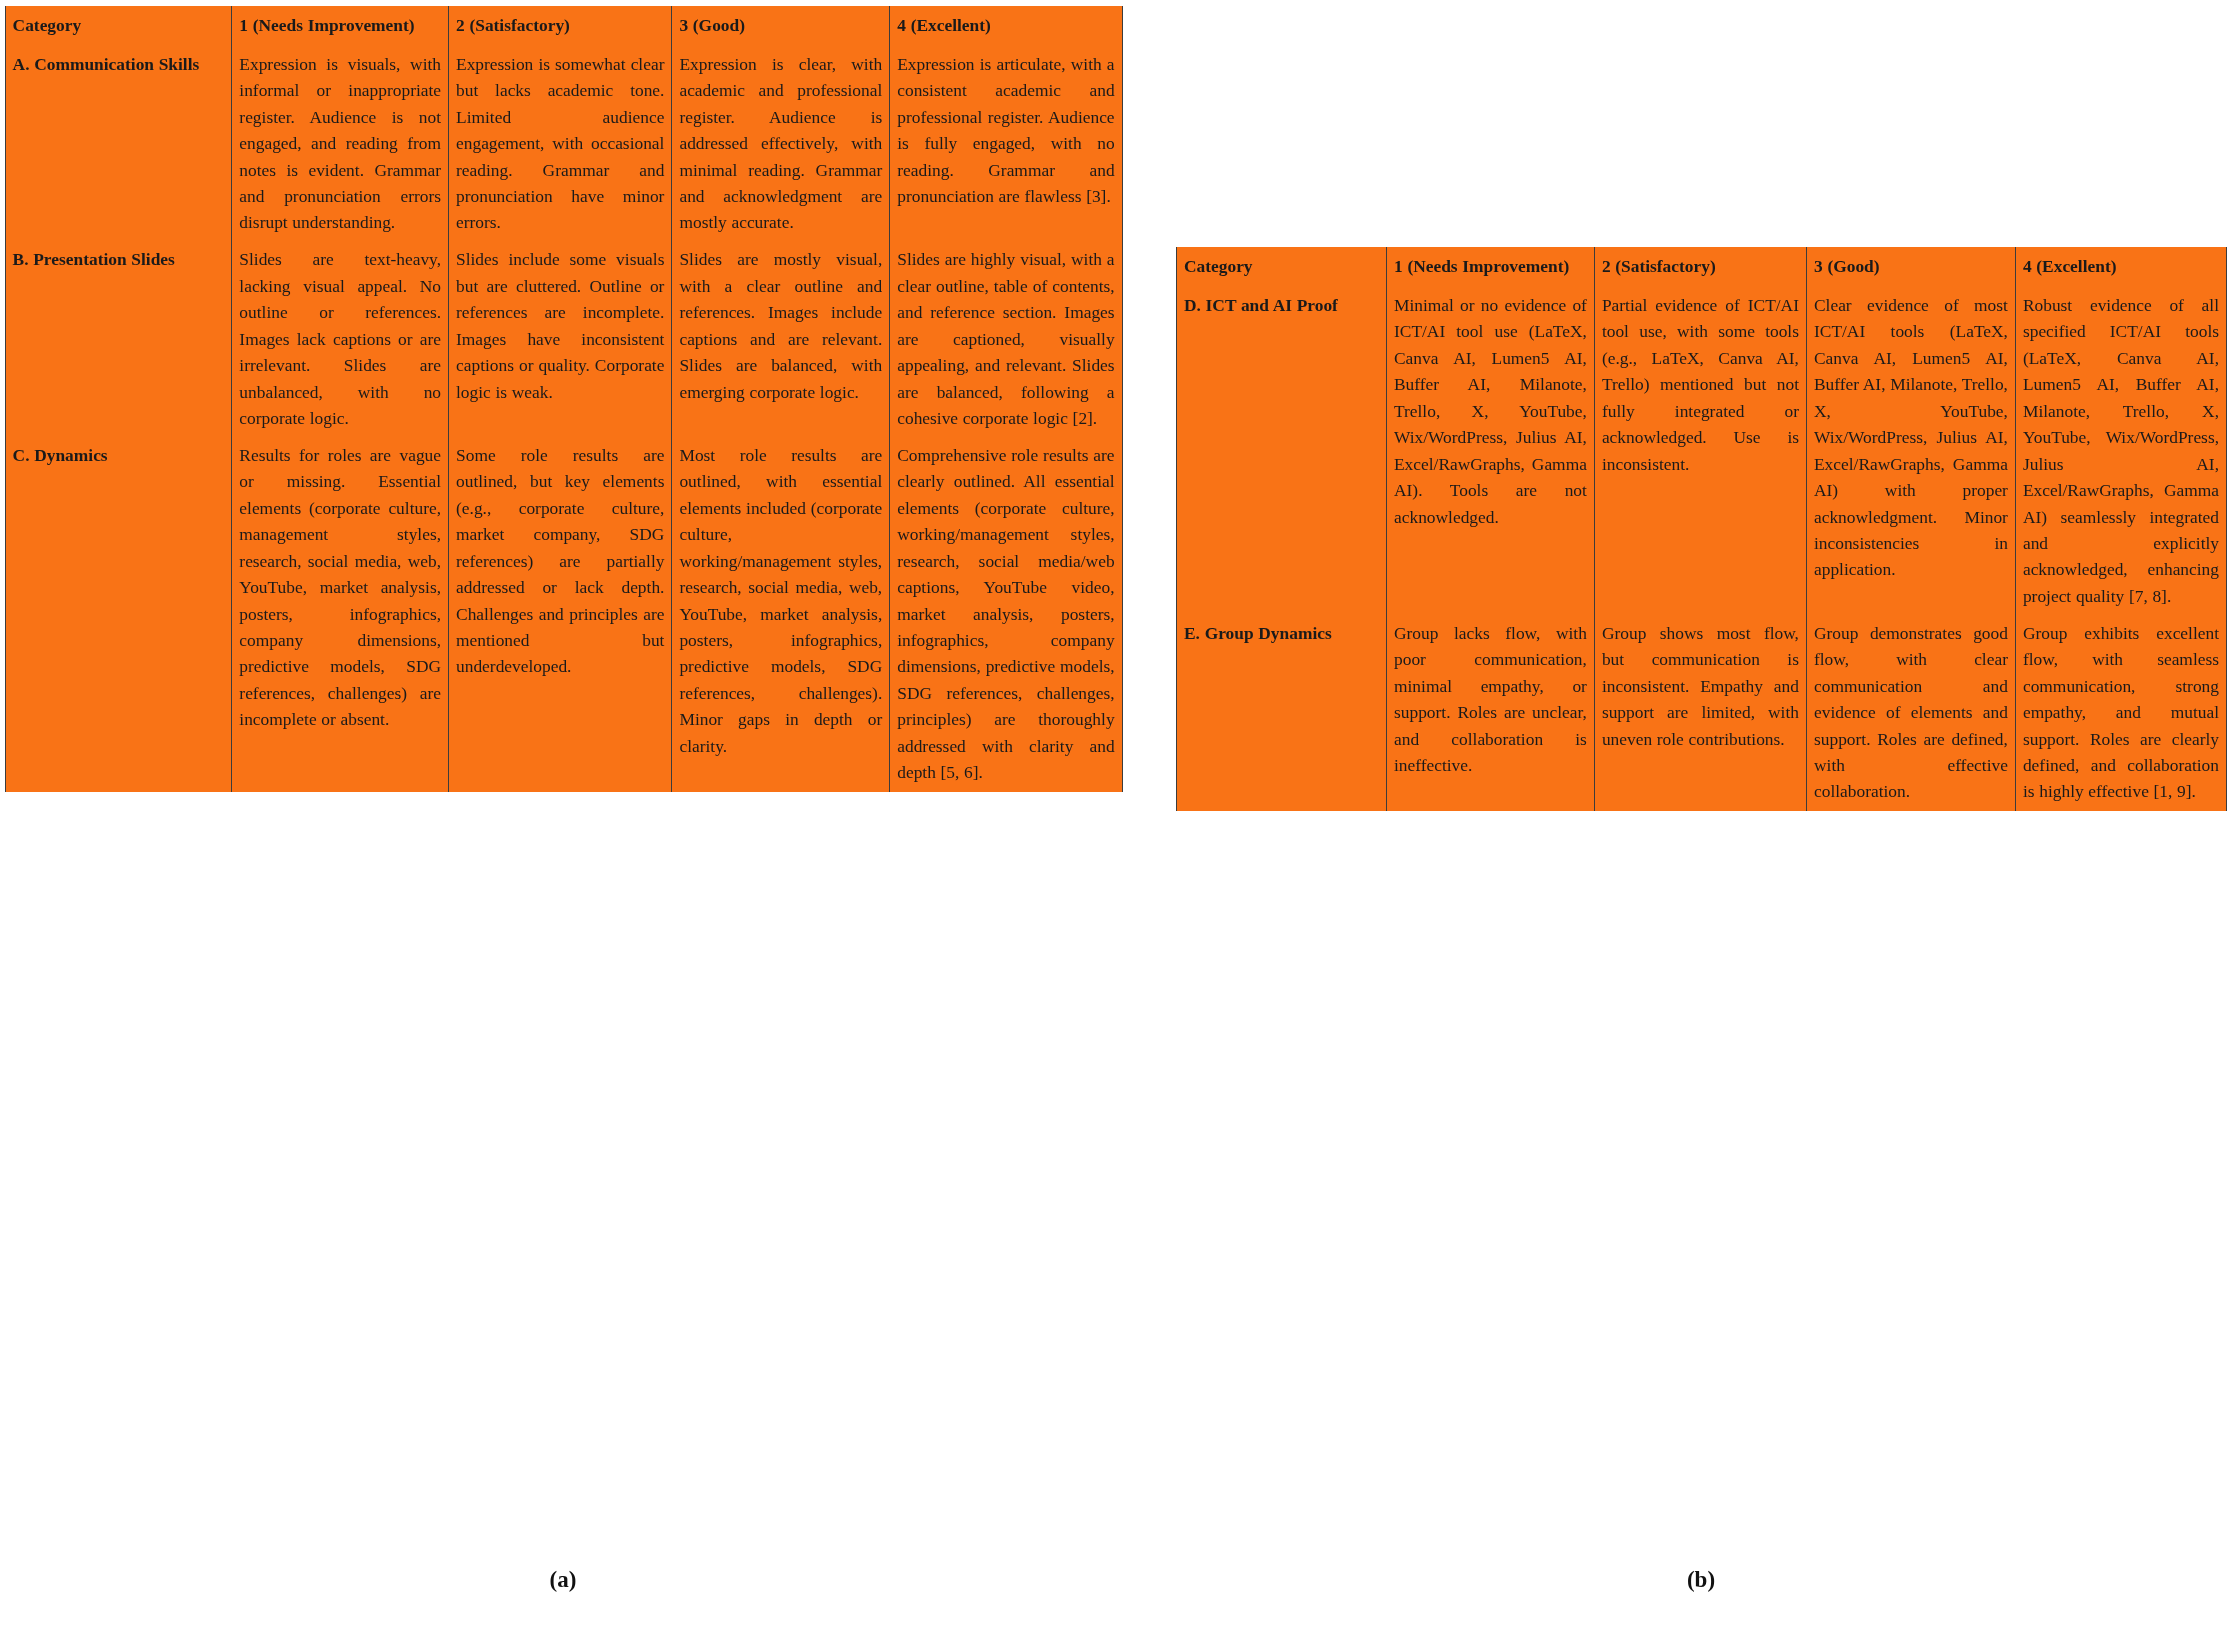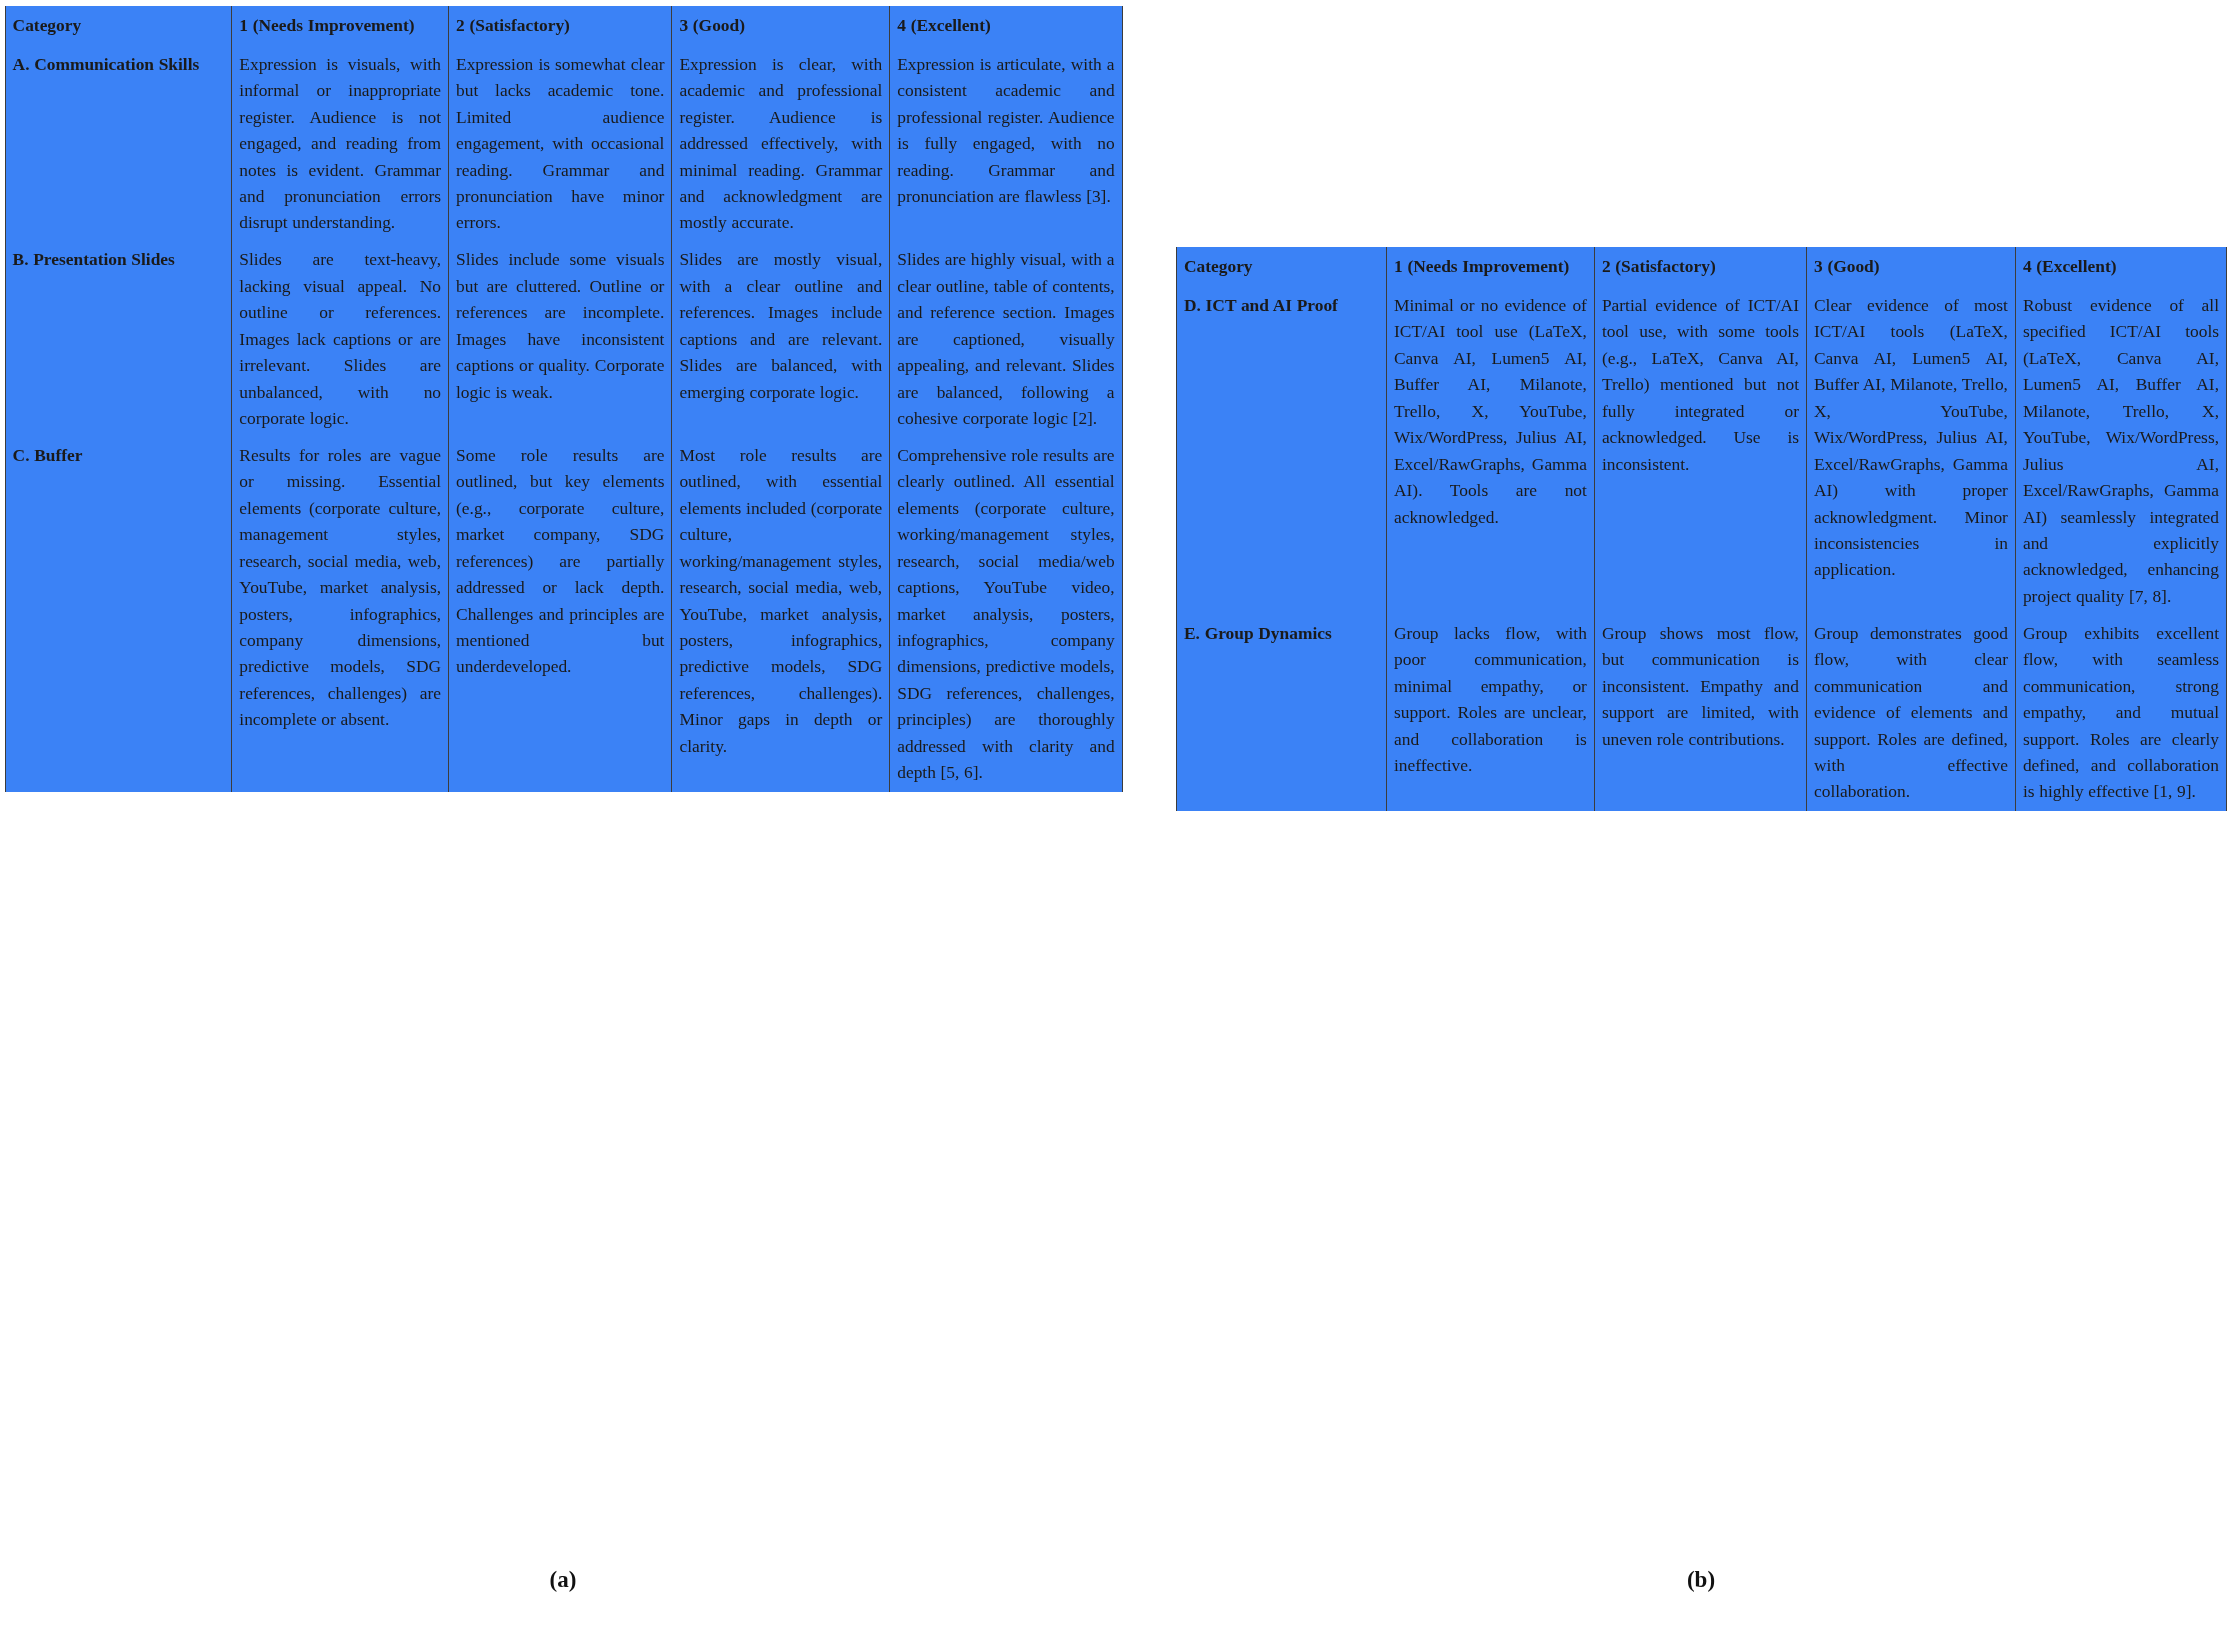"Category" table.rubric { background: #3b82f6 -> #f97316 }
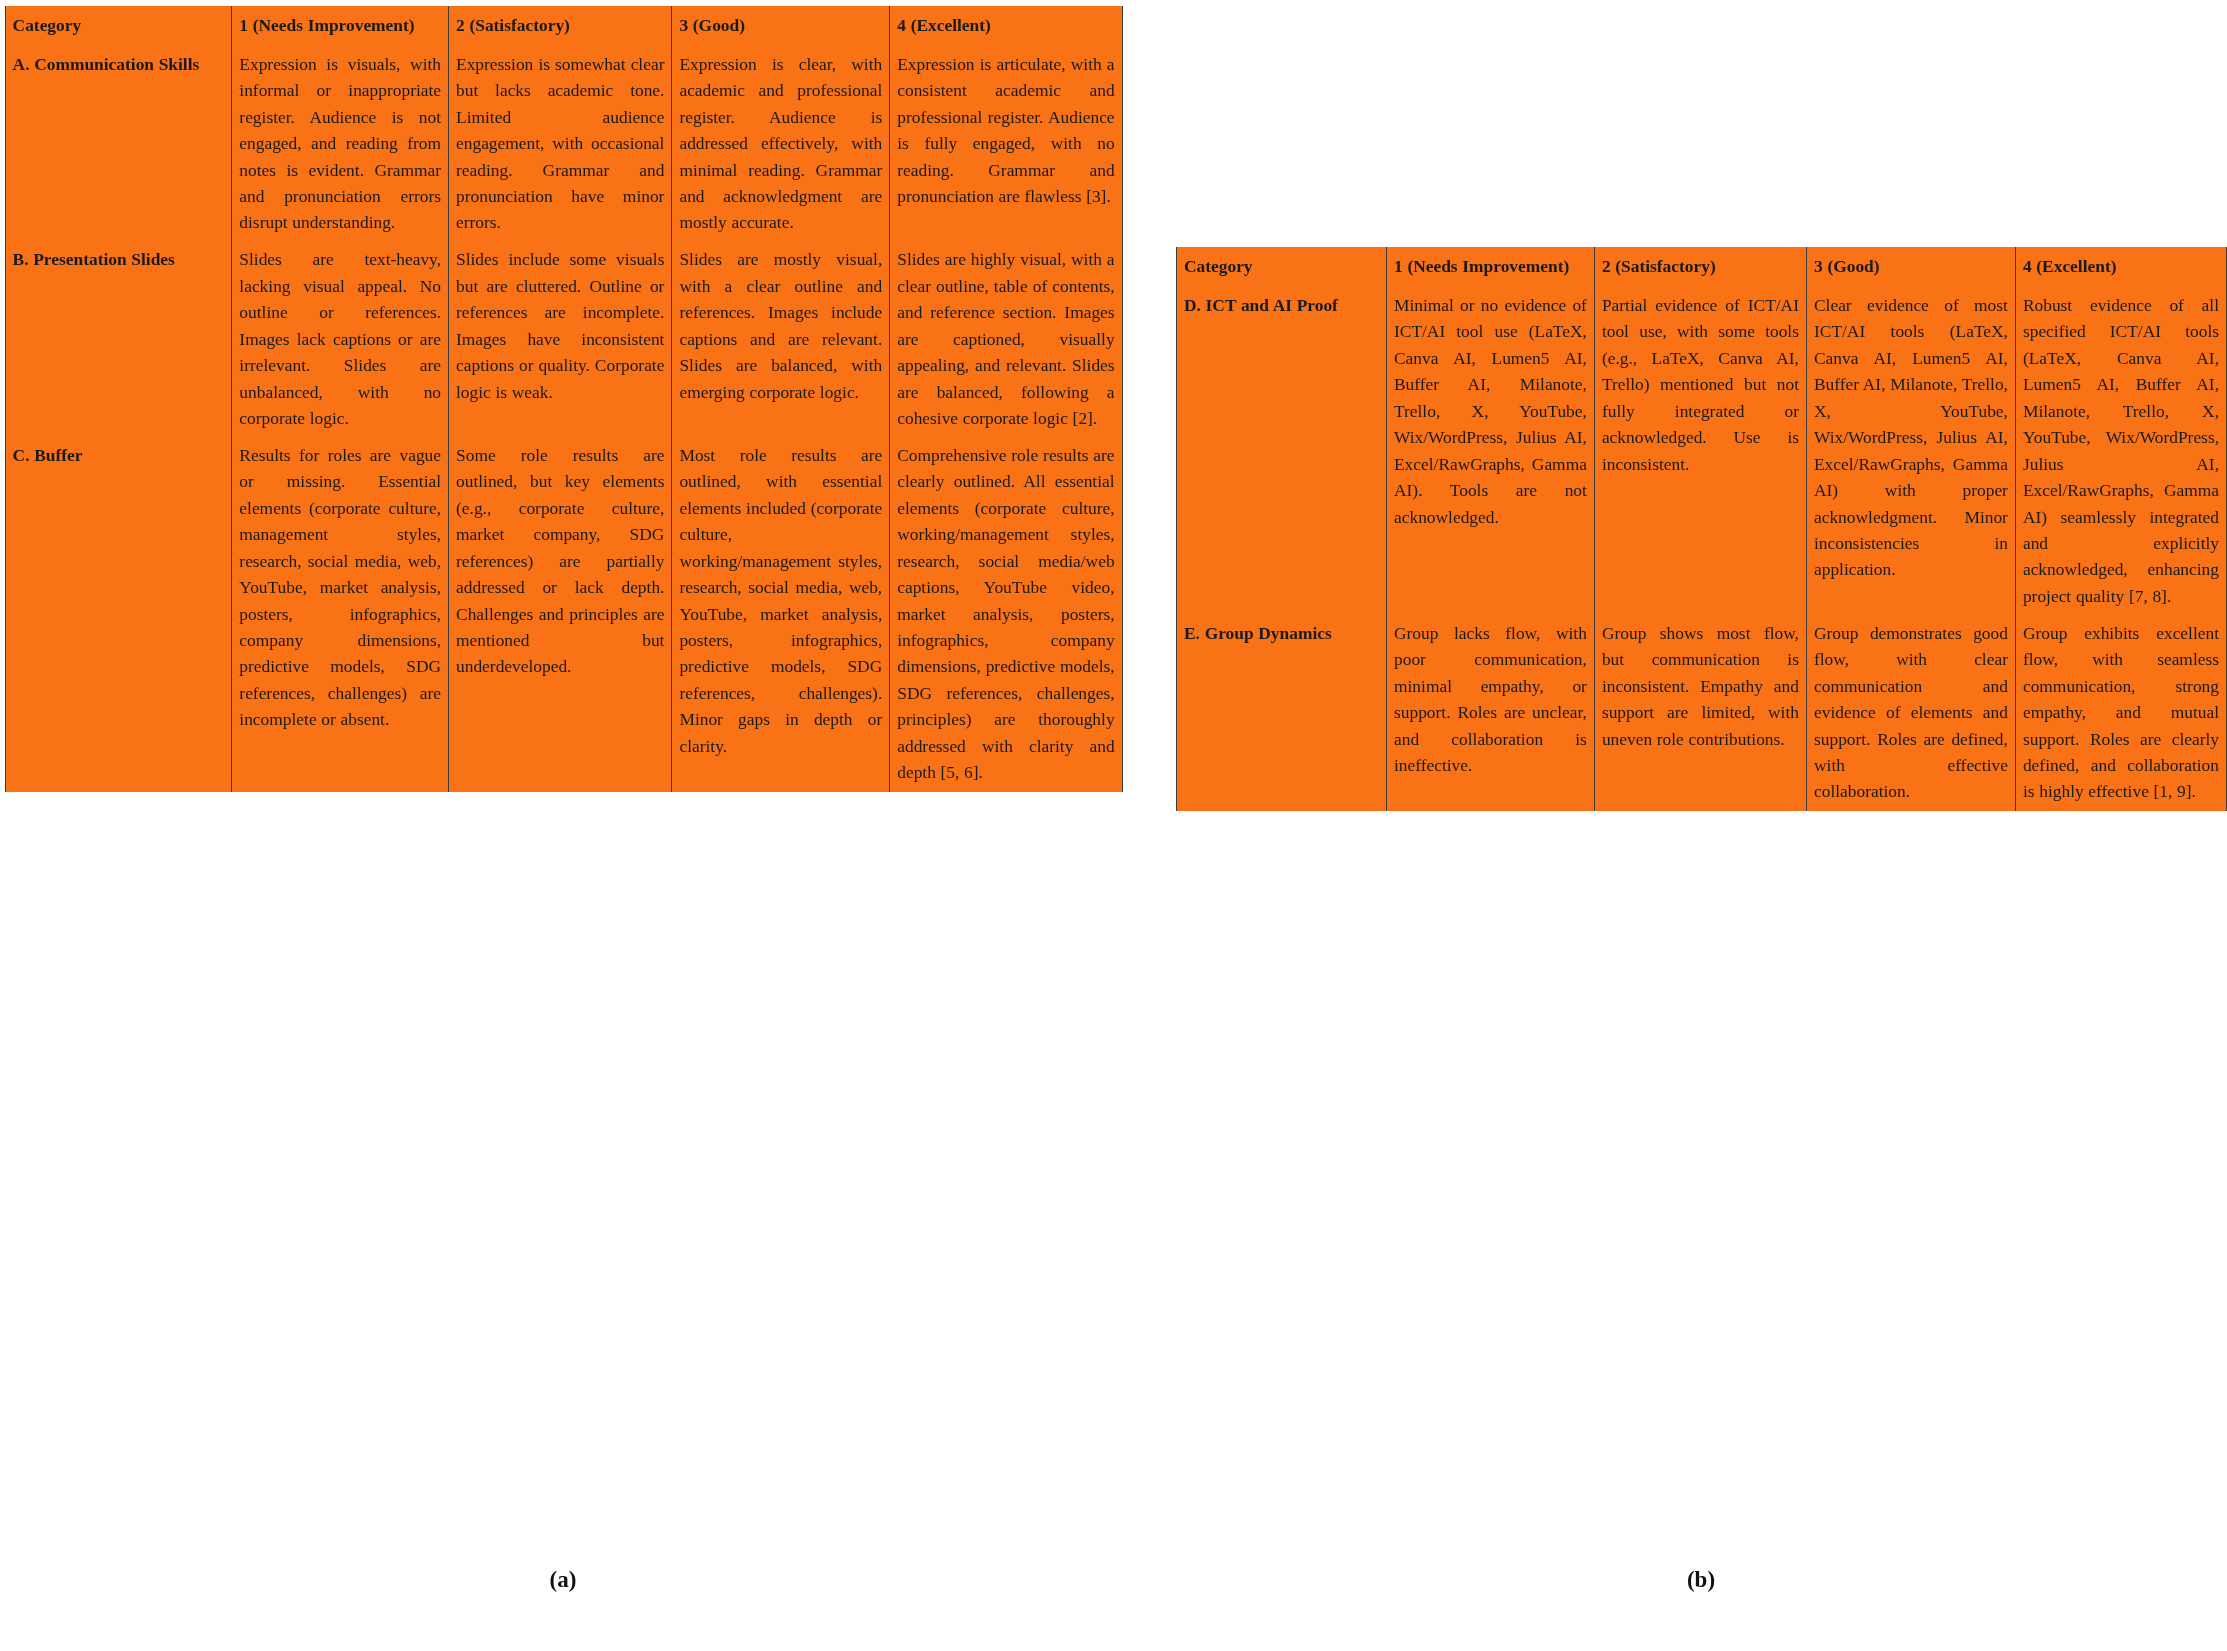"C. Buffer" td.cat { text: Buffer -> Dynamics }
